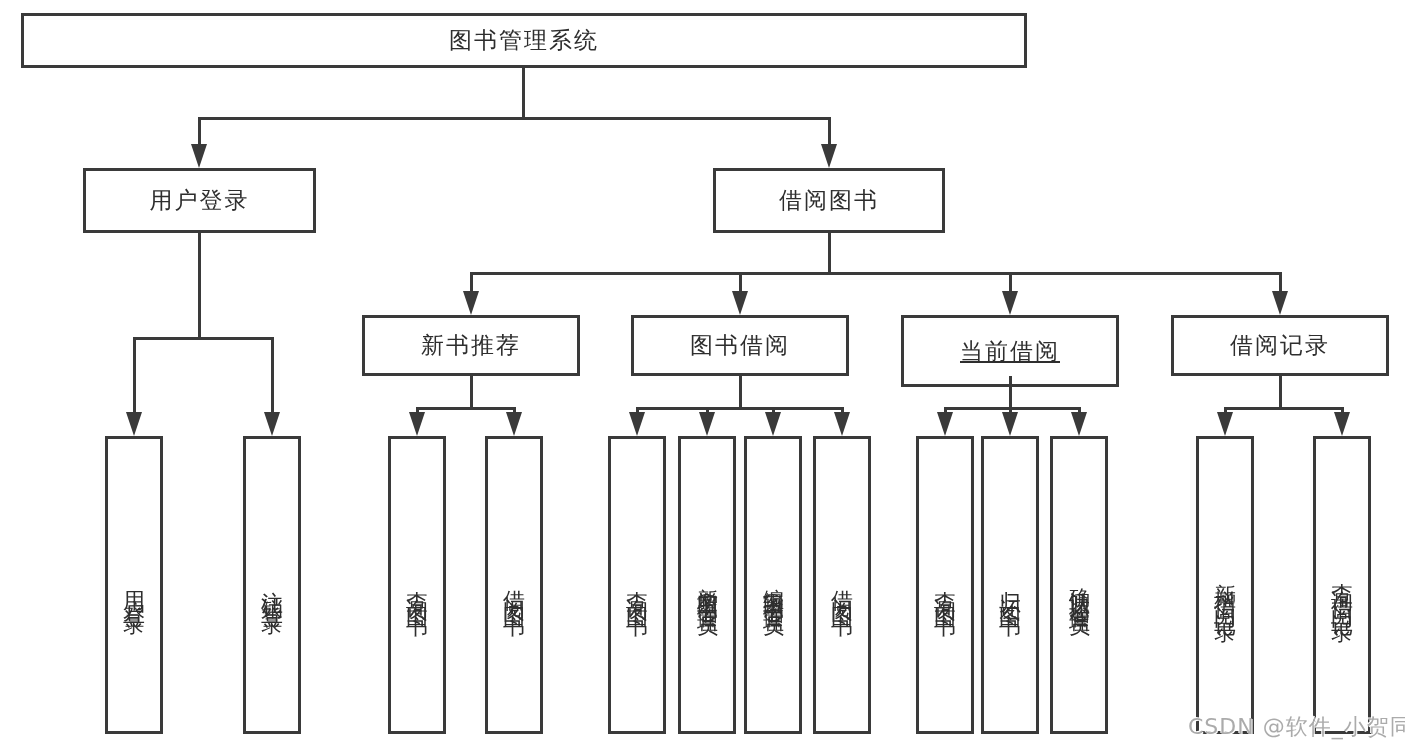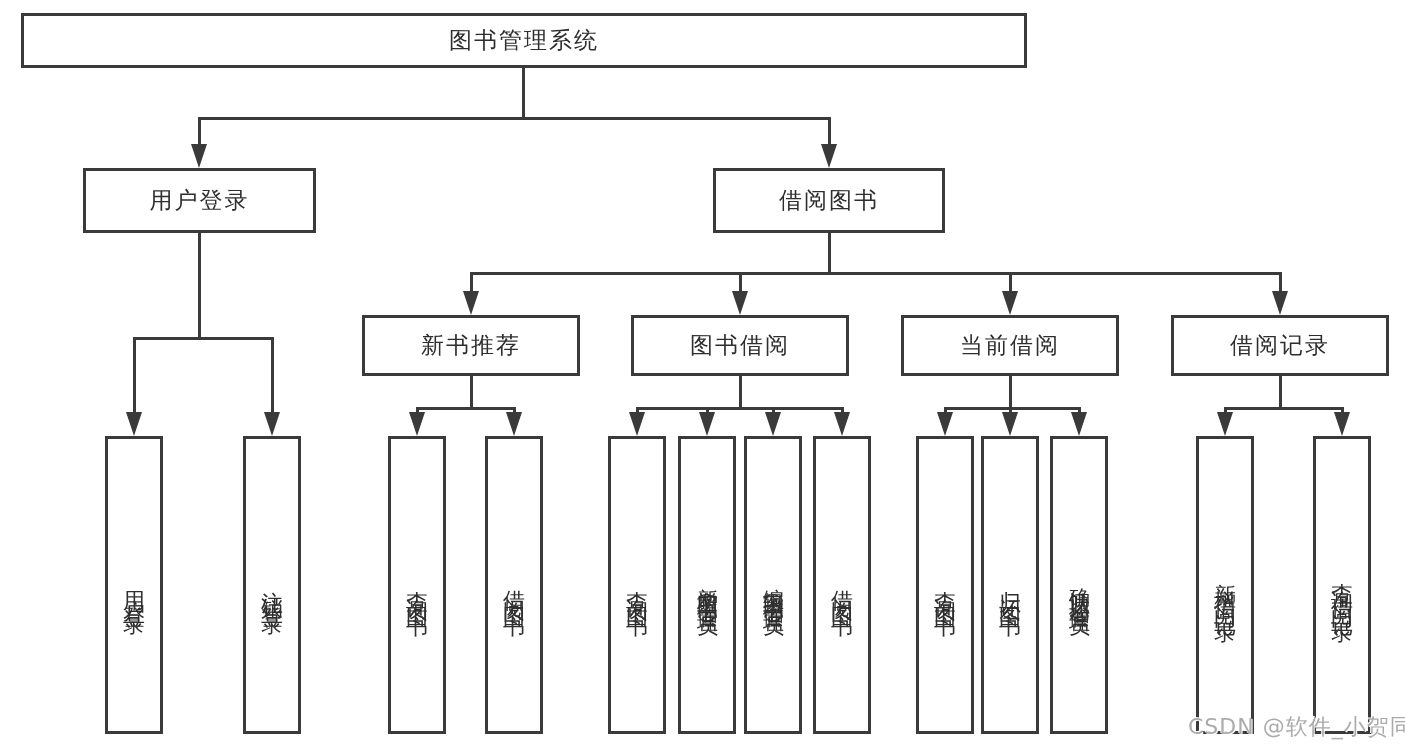"当前借阅" div.box { height: 61px -> 72px; text-decoration: none -> underline }
